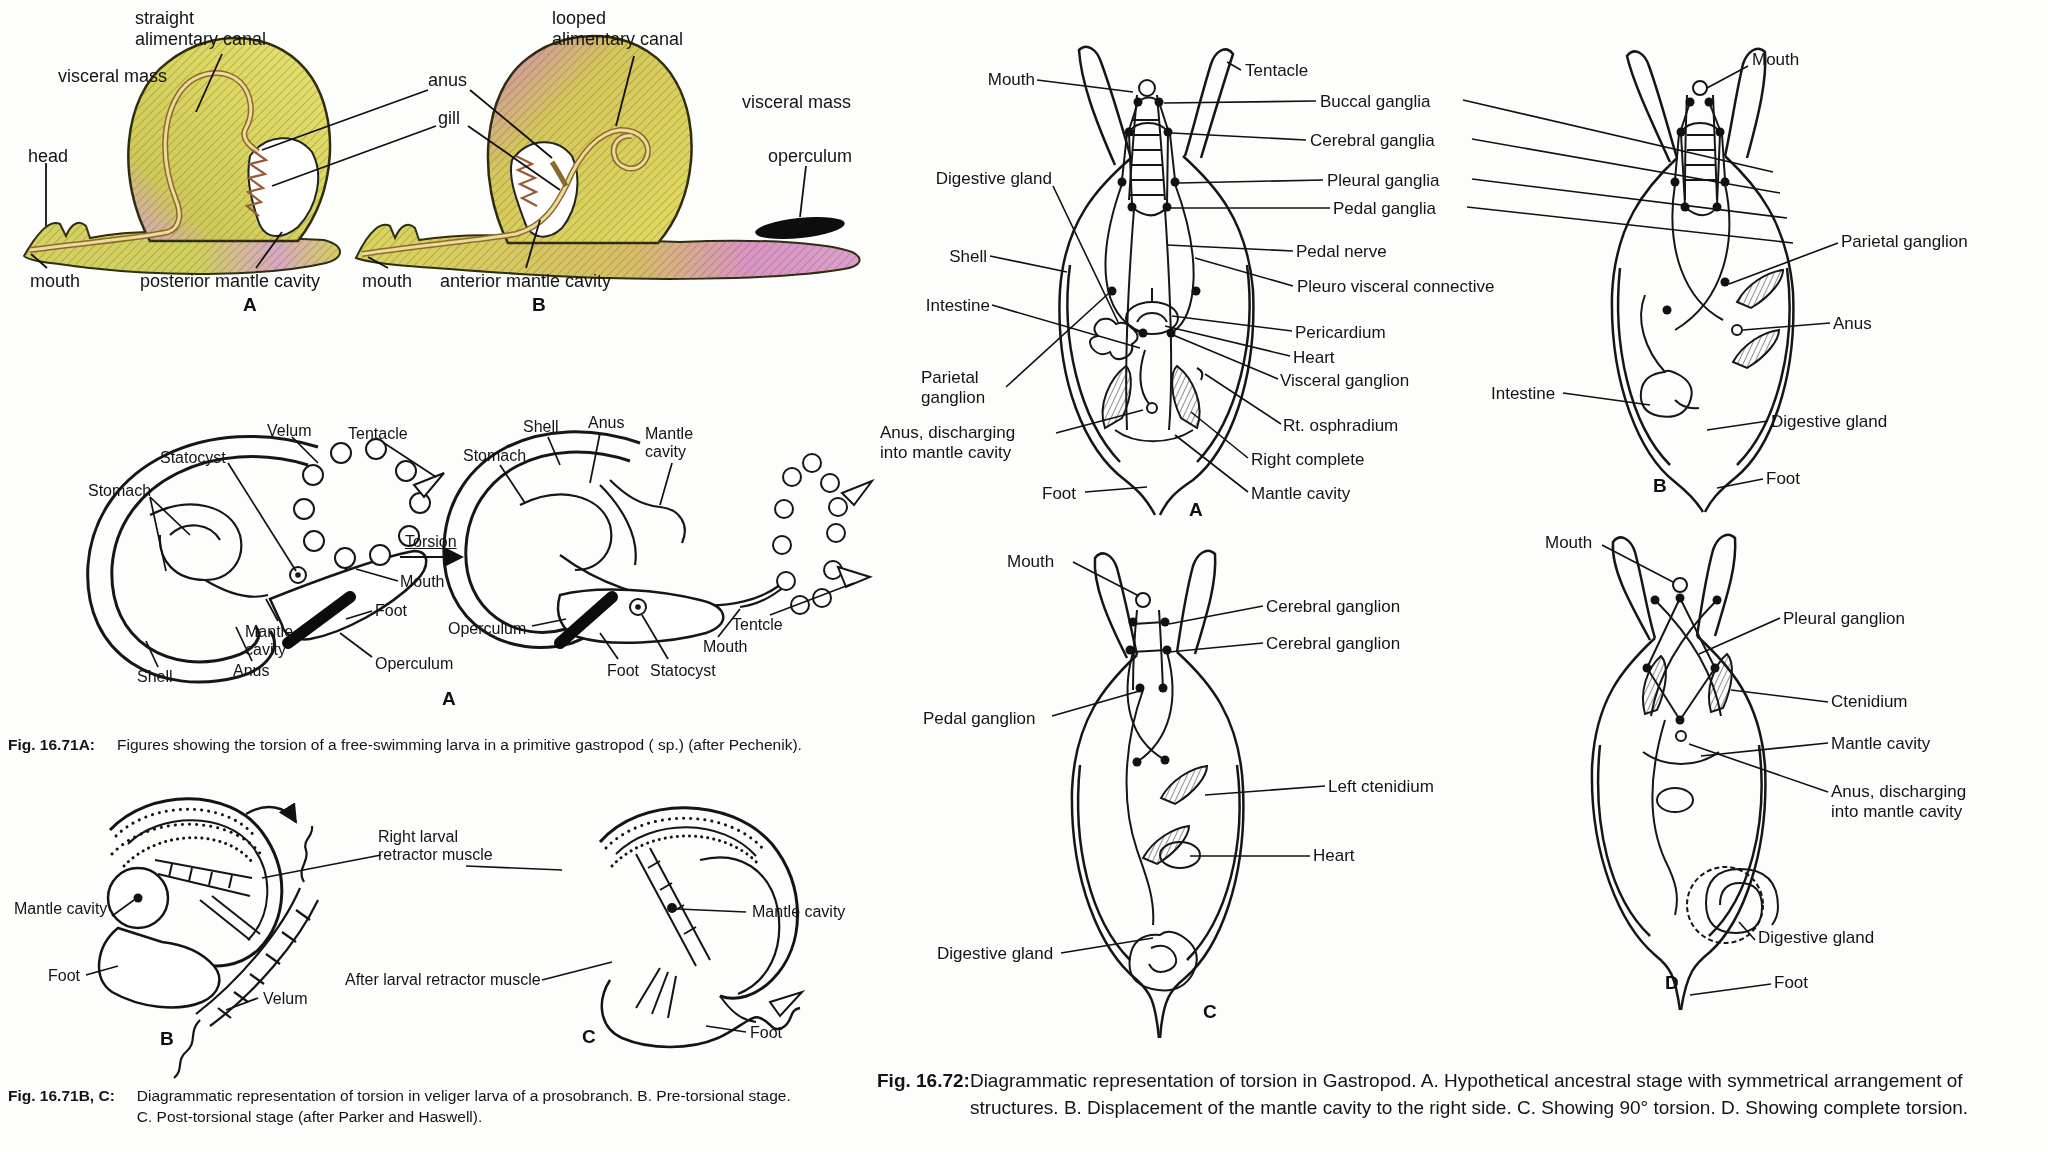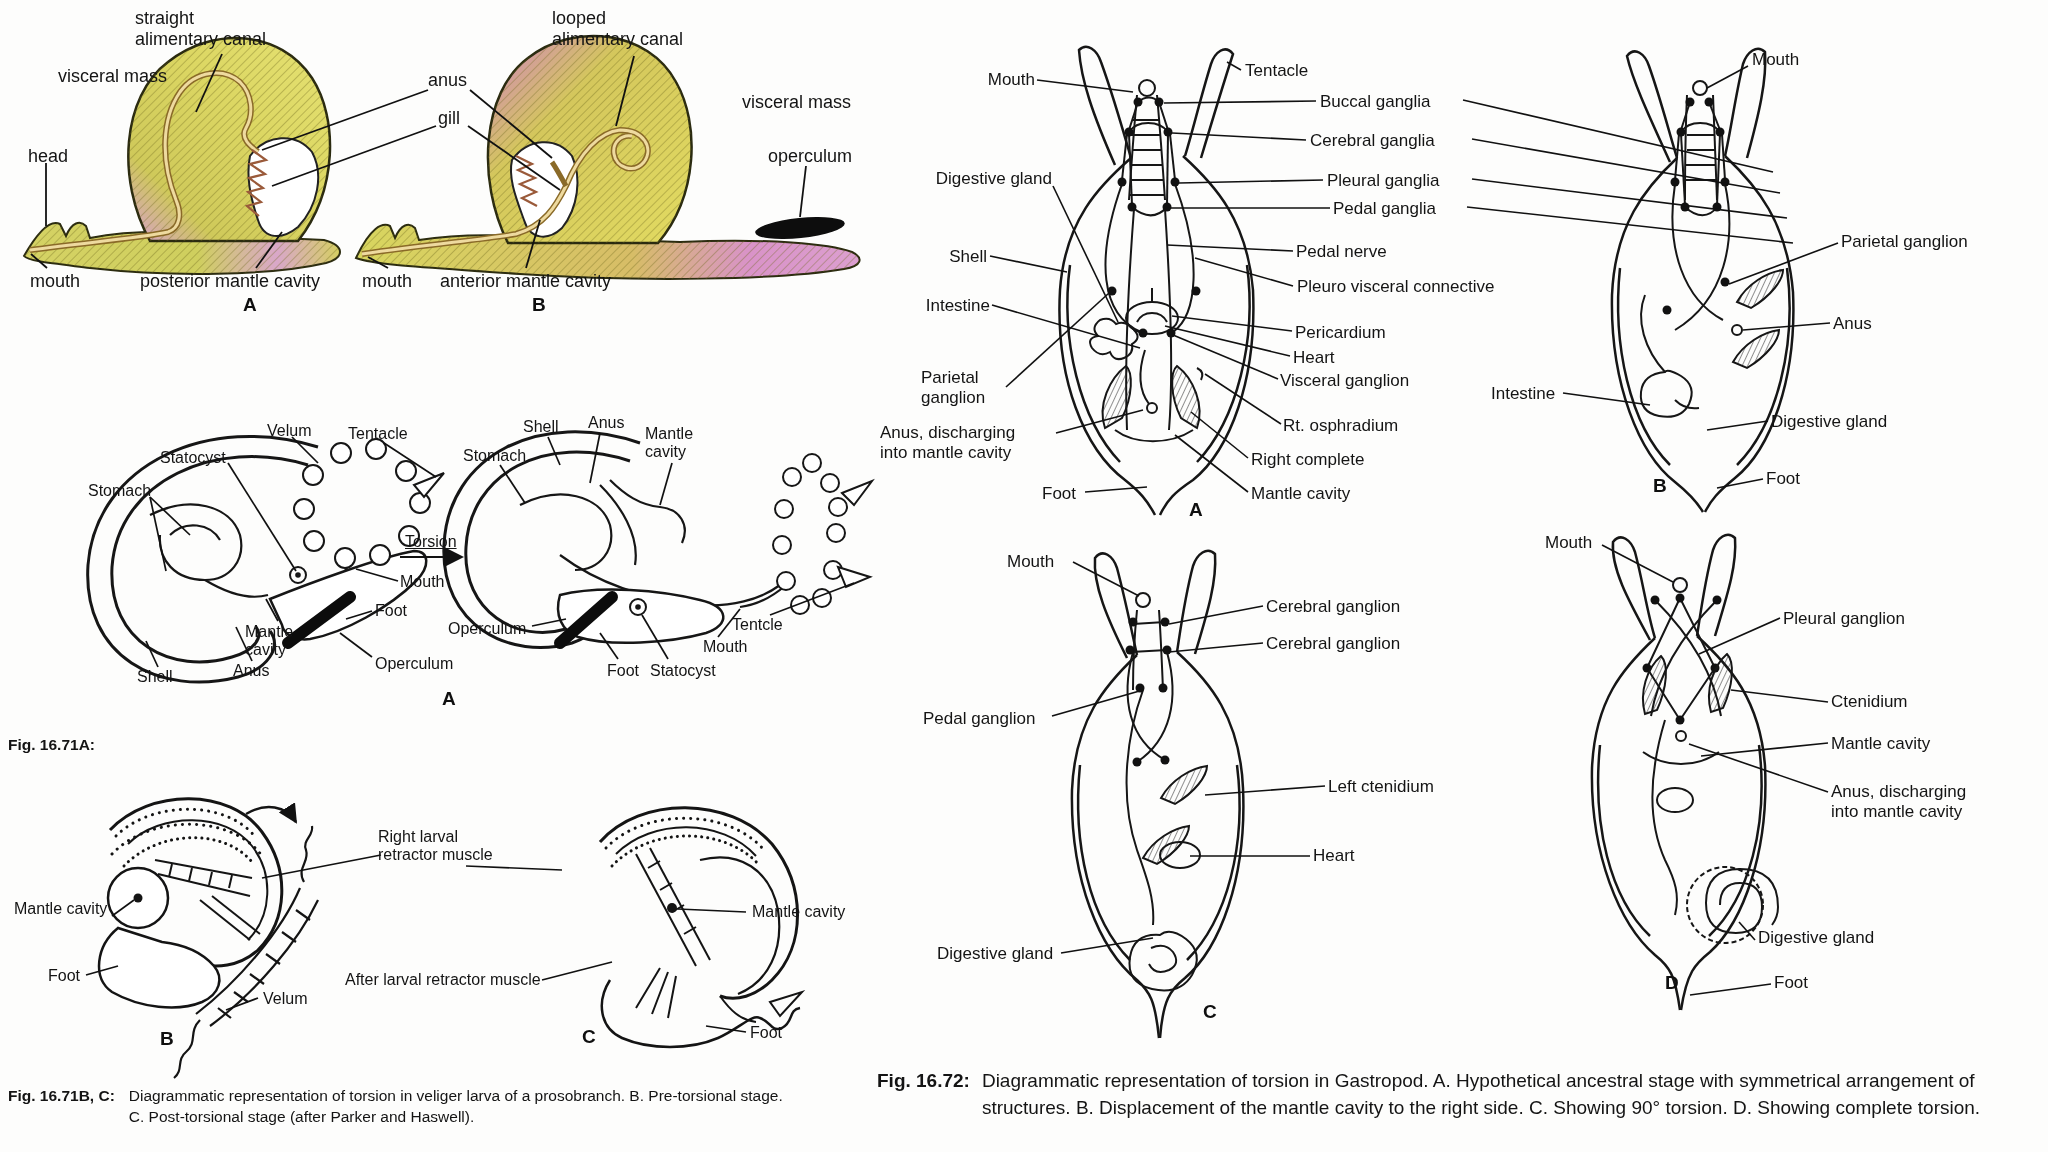"Fig. 16.71A:" .cap { gap: 14px -> 22px }
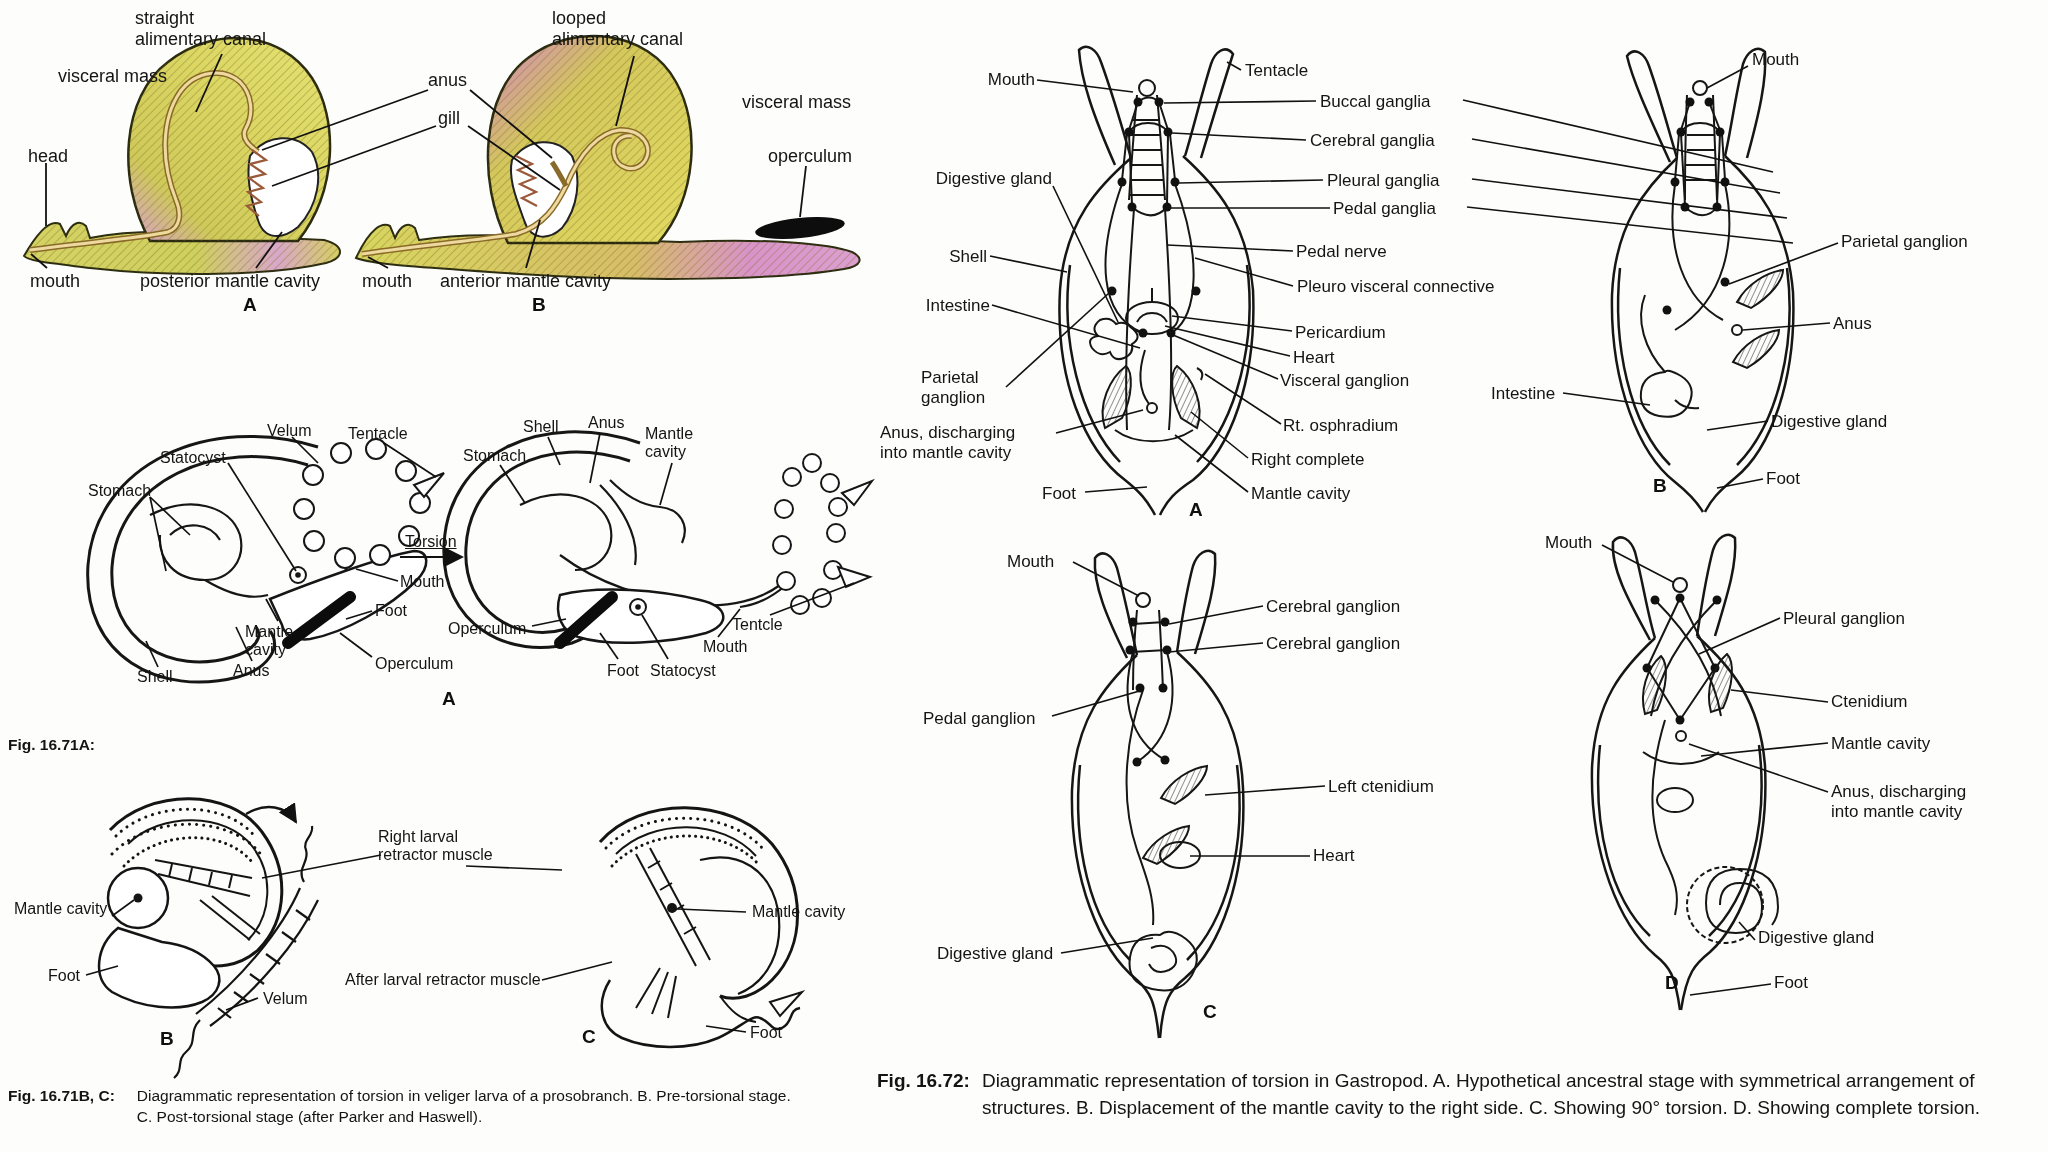"Figures showing the torsion of" span { html: none -> <span><span>Figures showing the torsion of a free-swimming larva in a primitive gastropod (</span><span></span><span> sp.) (after Pechenik).</span></span> }
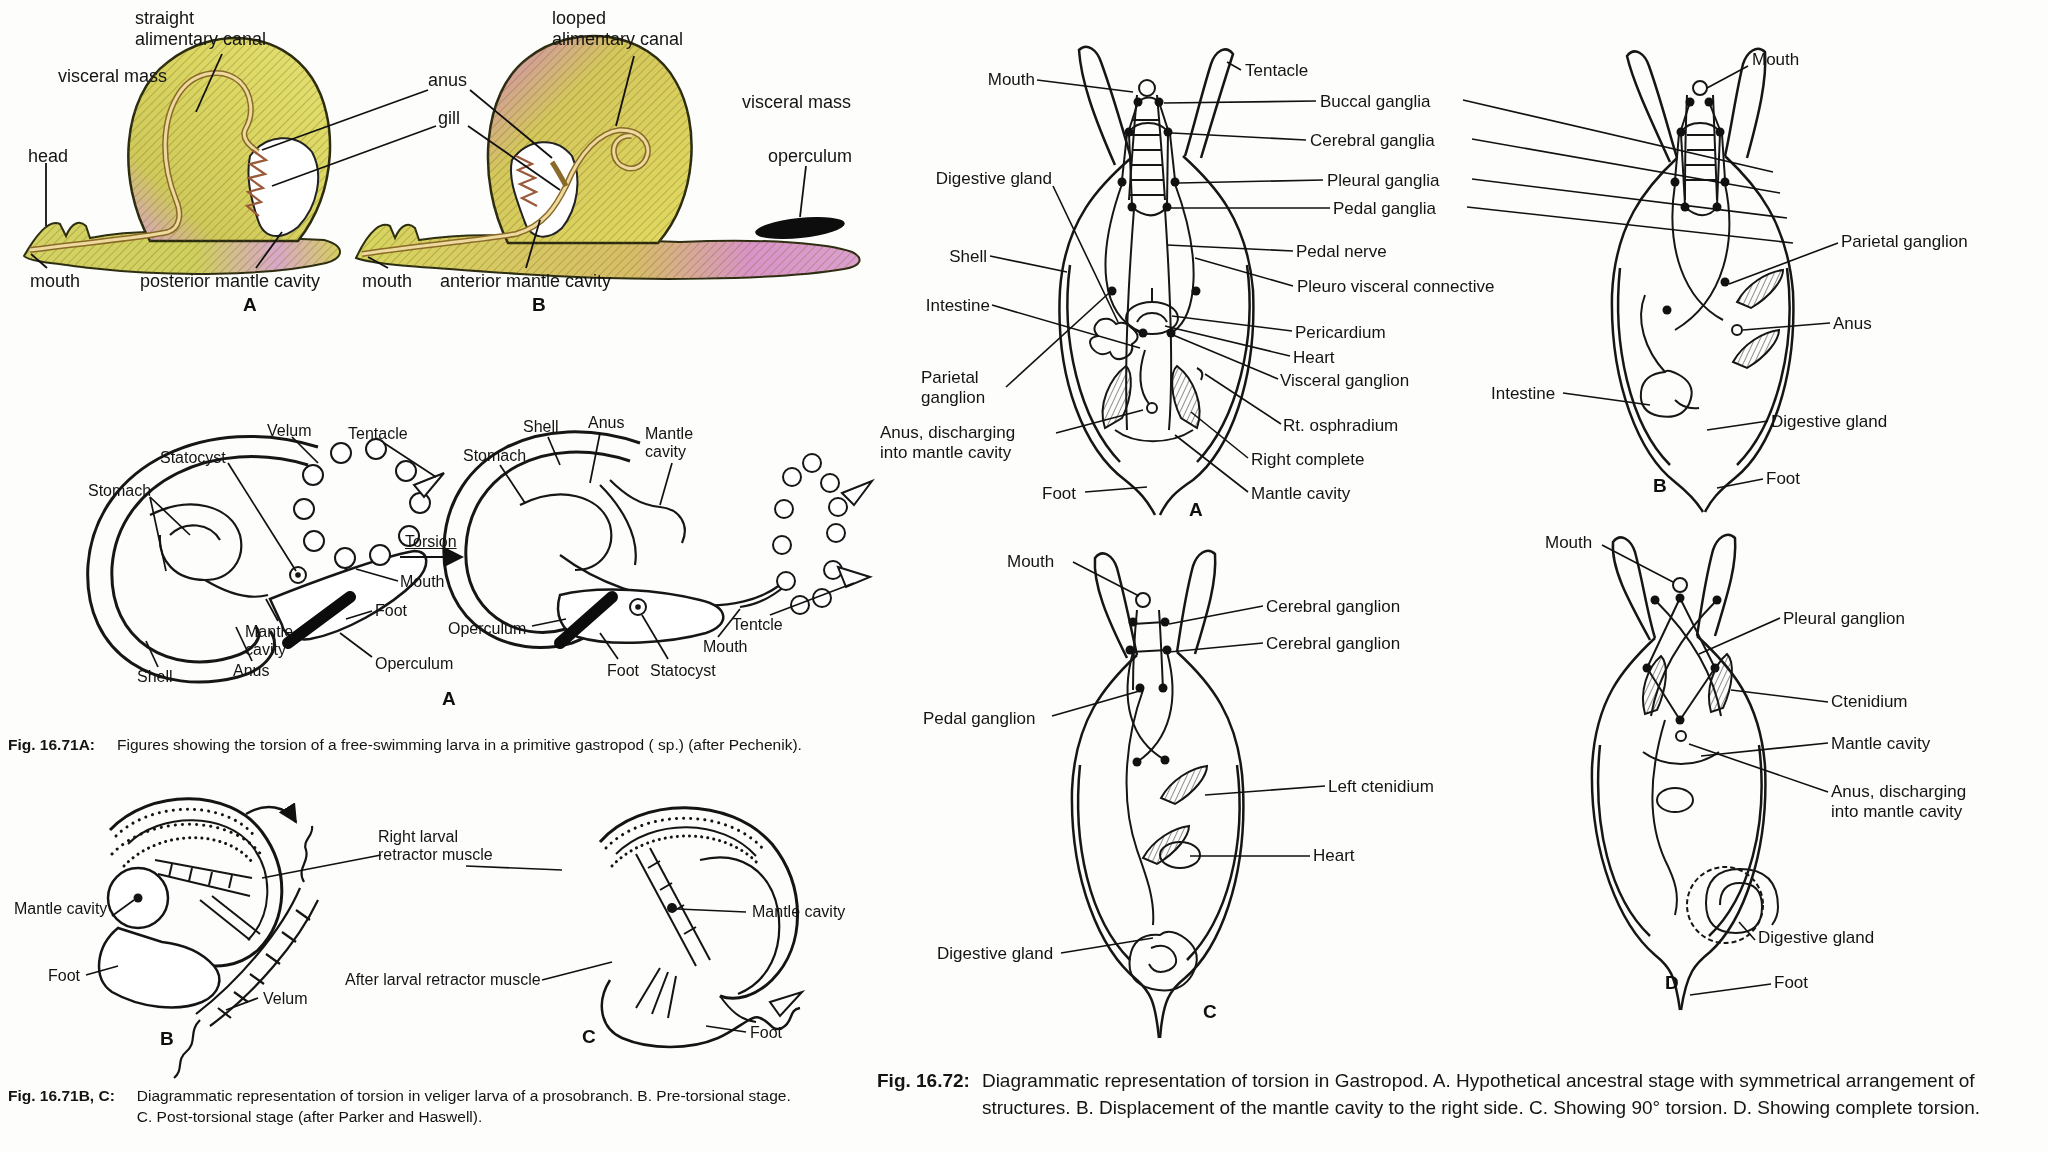"Fig. 16.72:" .cap1672 { gap: 12px -> 0 }
